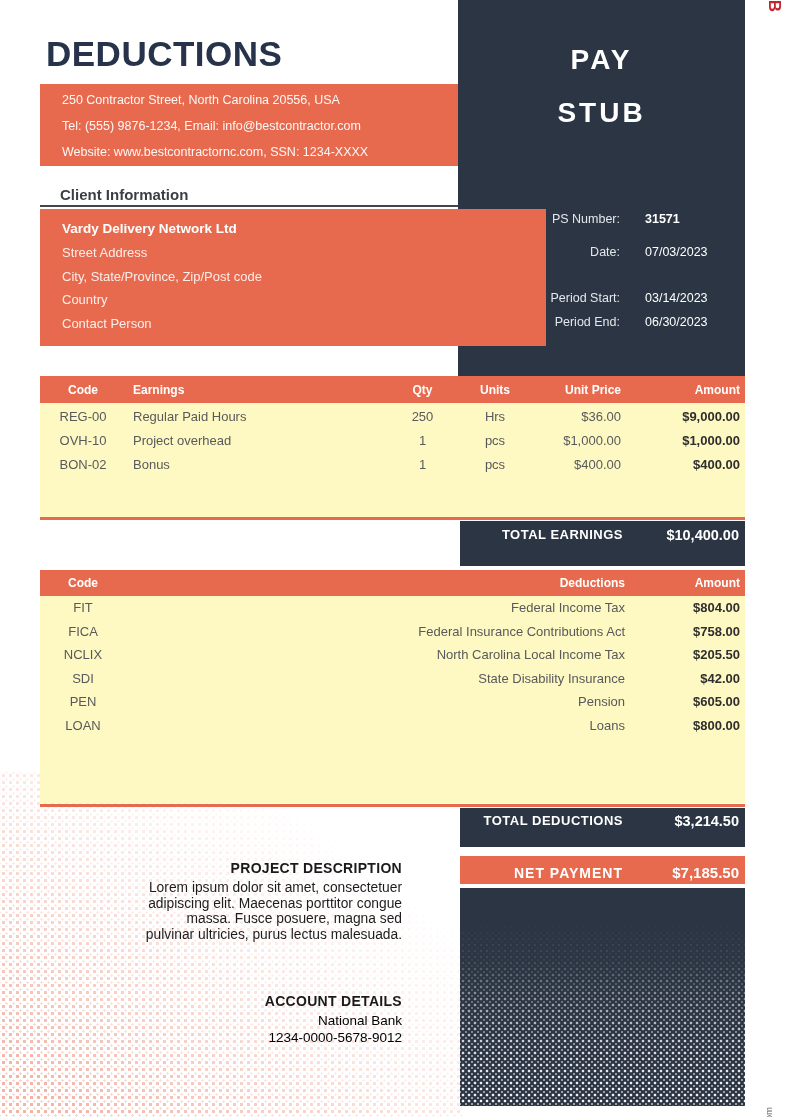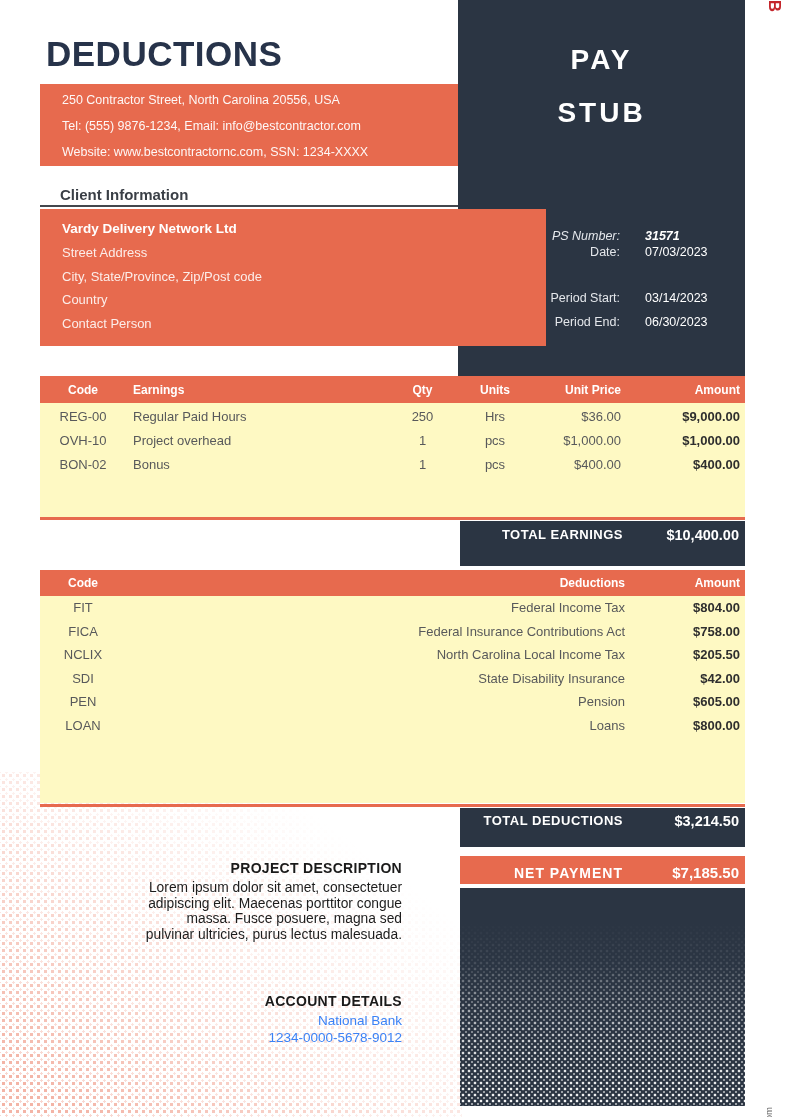"PS Number:" div.meta-row { font-style: italic -> none; top: 229px -> 212px }
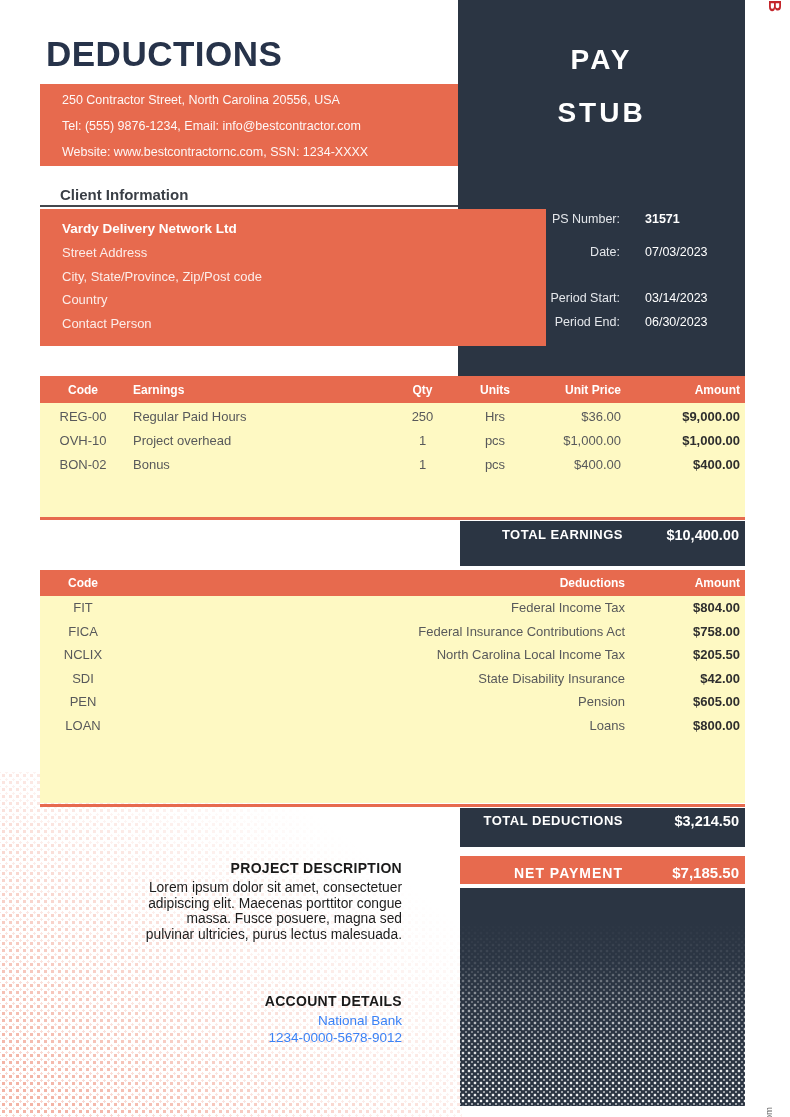"National Bank" .account-line { color: #3b82f6 -> #000000 }
